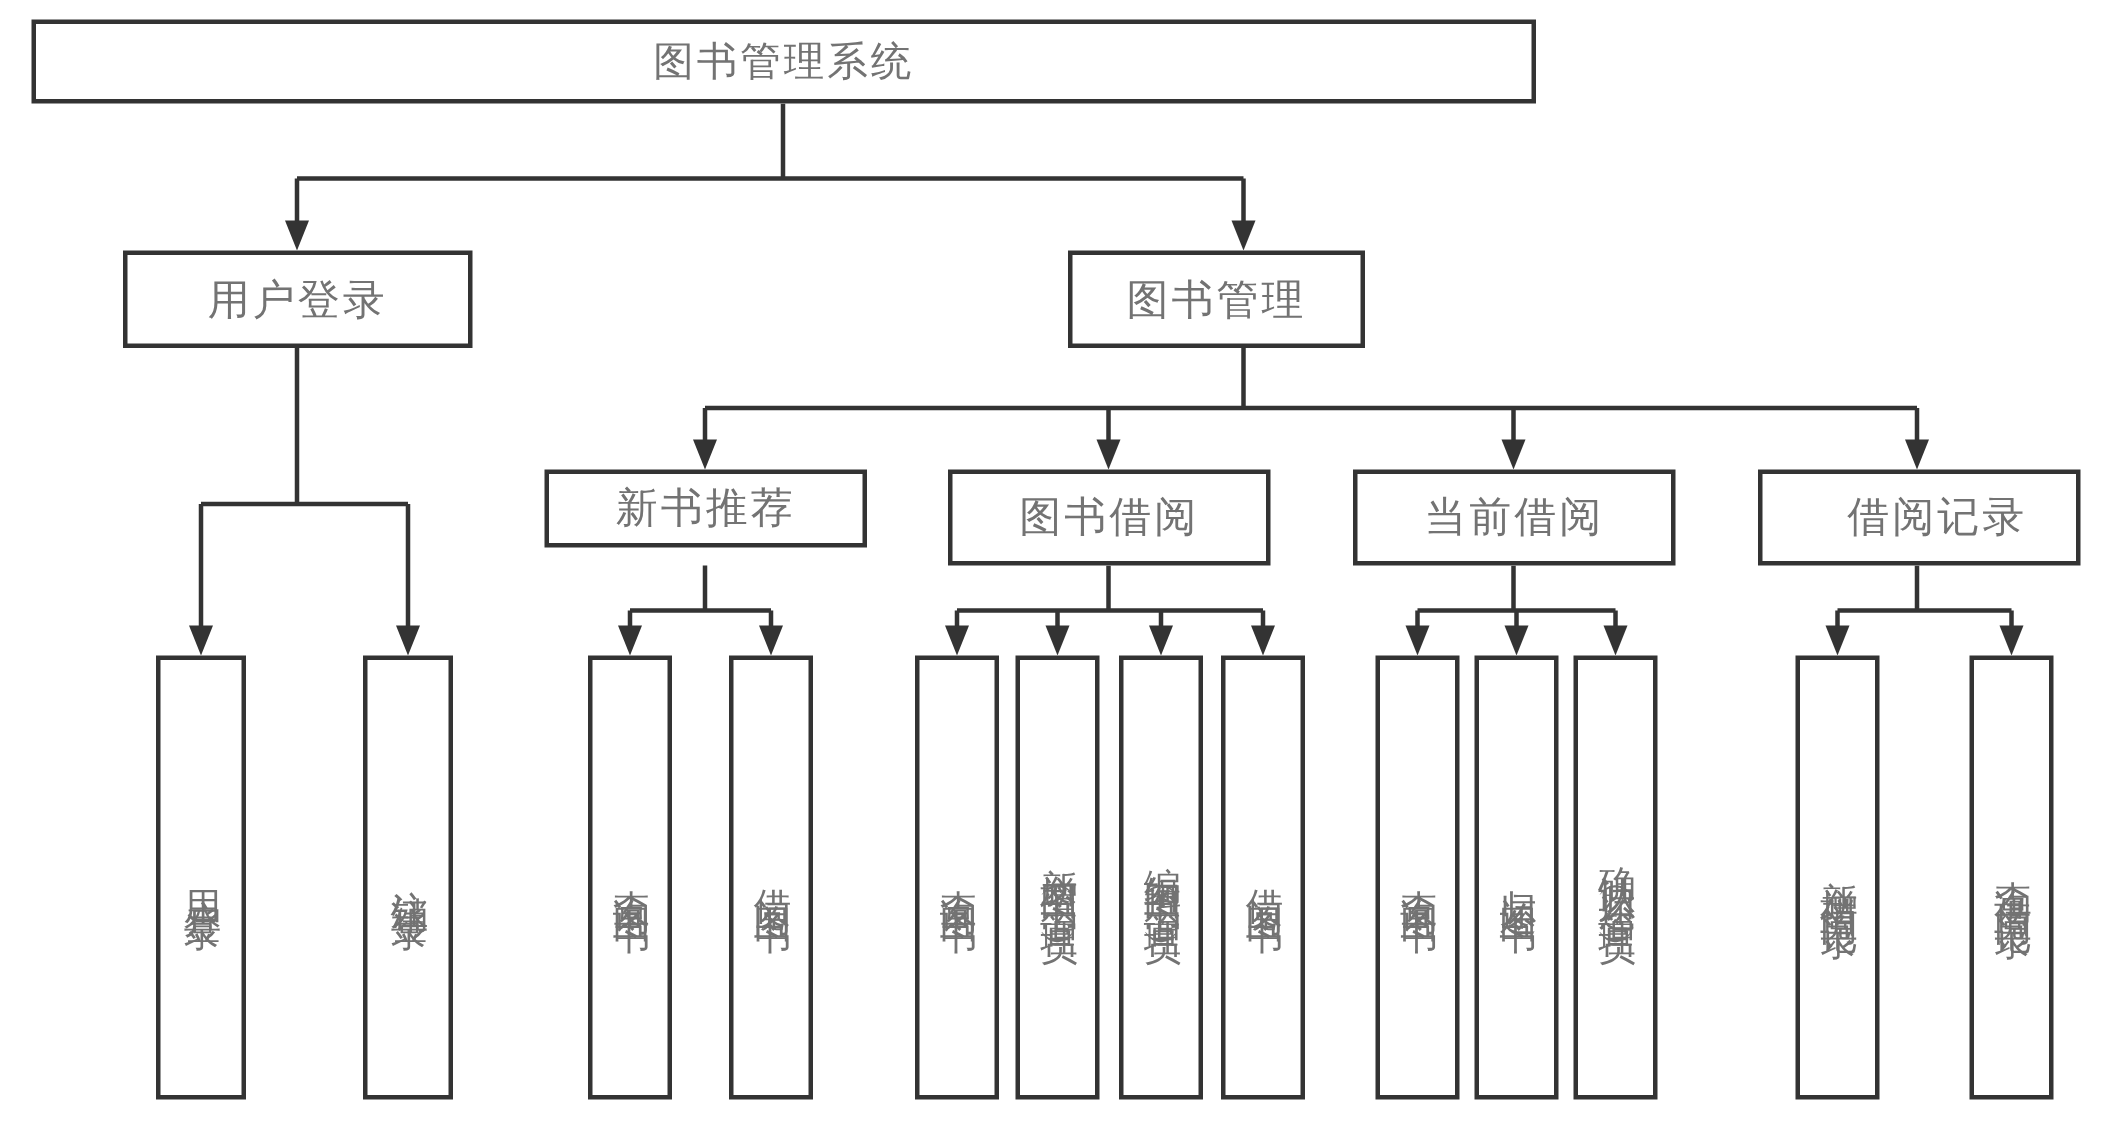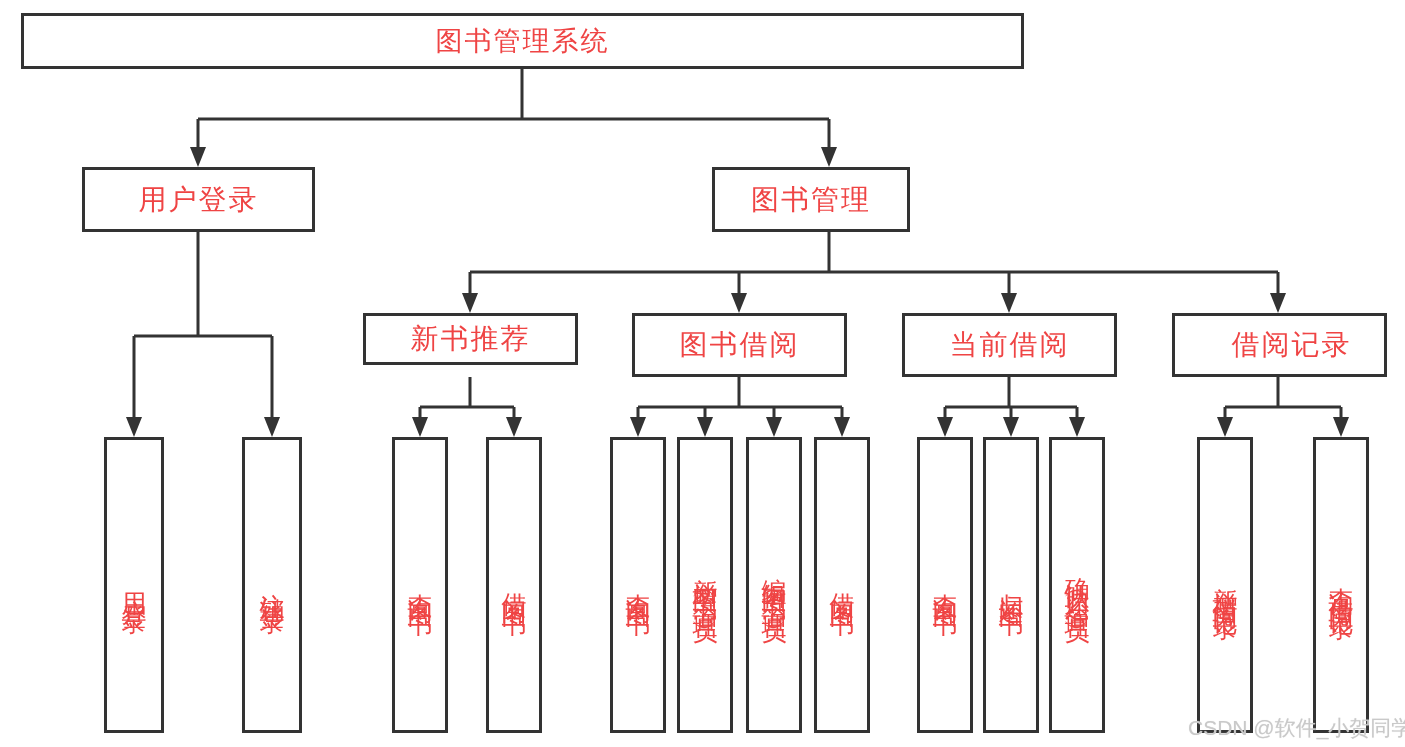"图书管理系统" .node { color: #ef4444 -> #737373 }
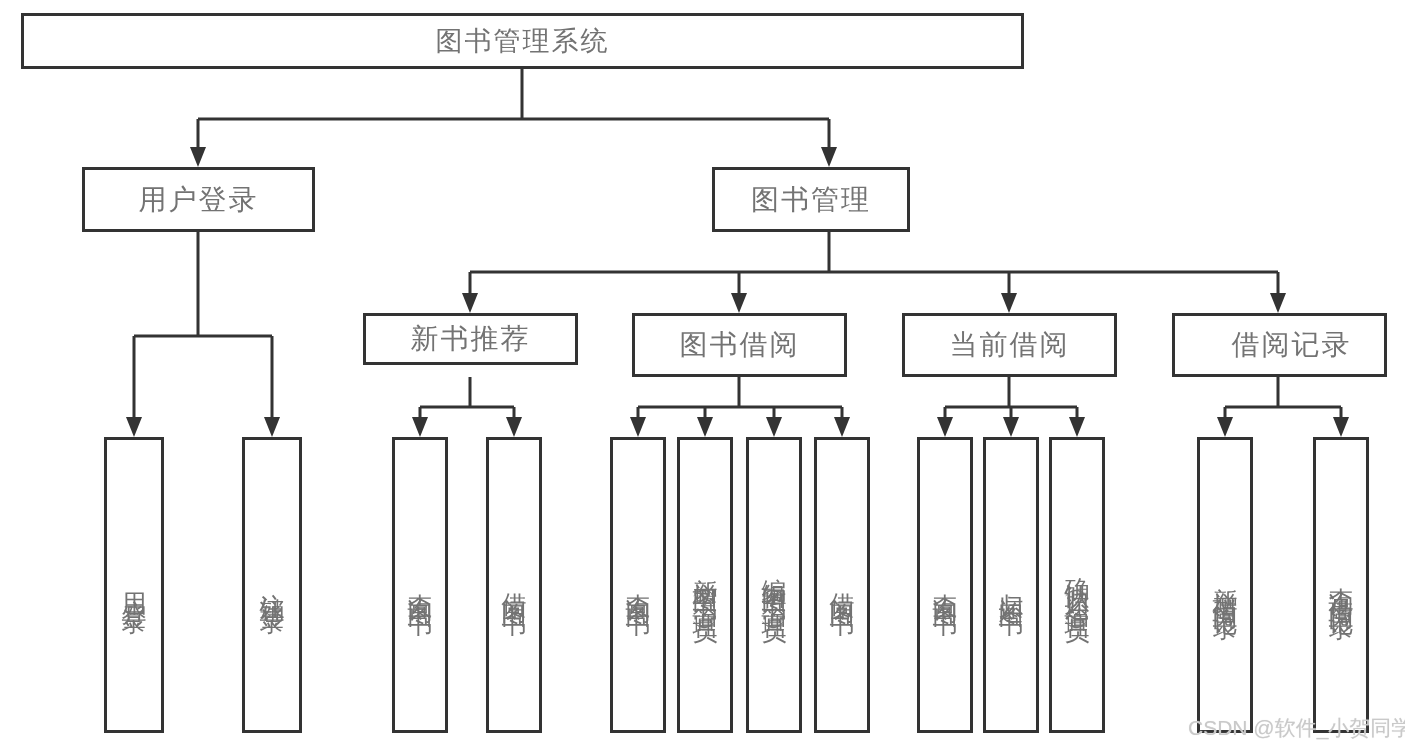"CSDN @软件_小贺同学" div.watermark { html: <div>CSDN @软件_小贺同学</div> -> none }
